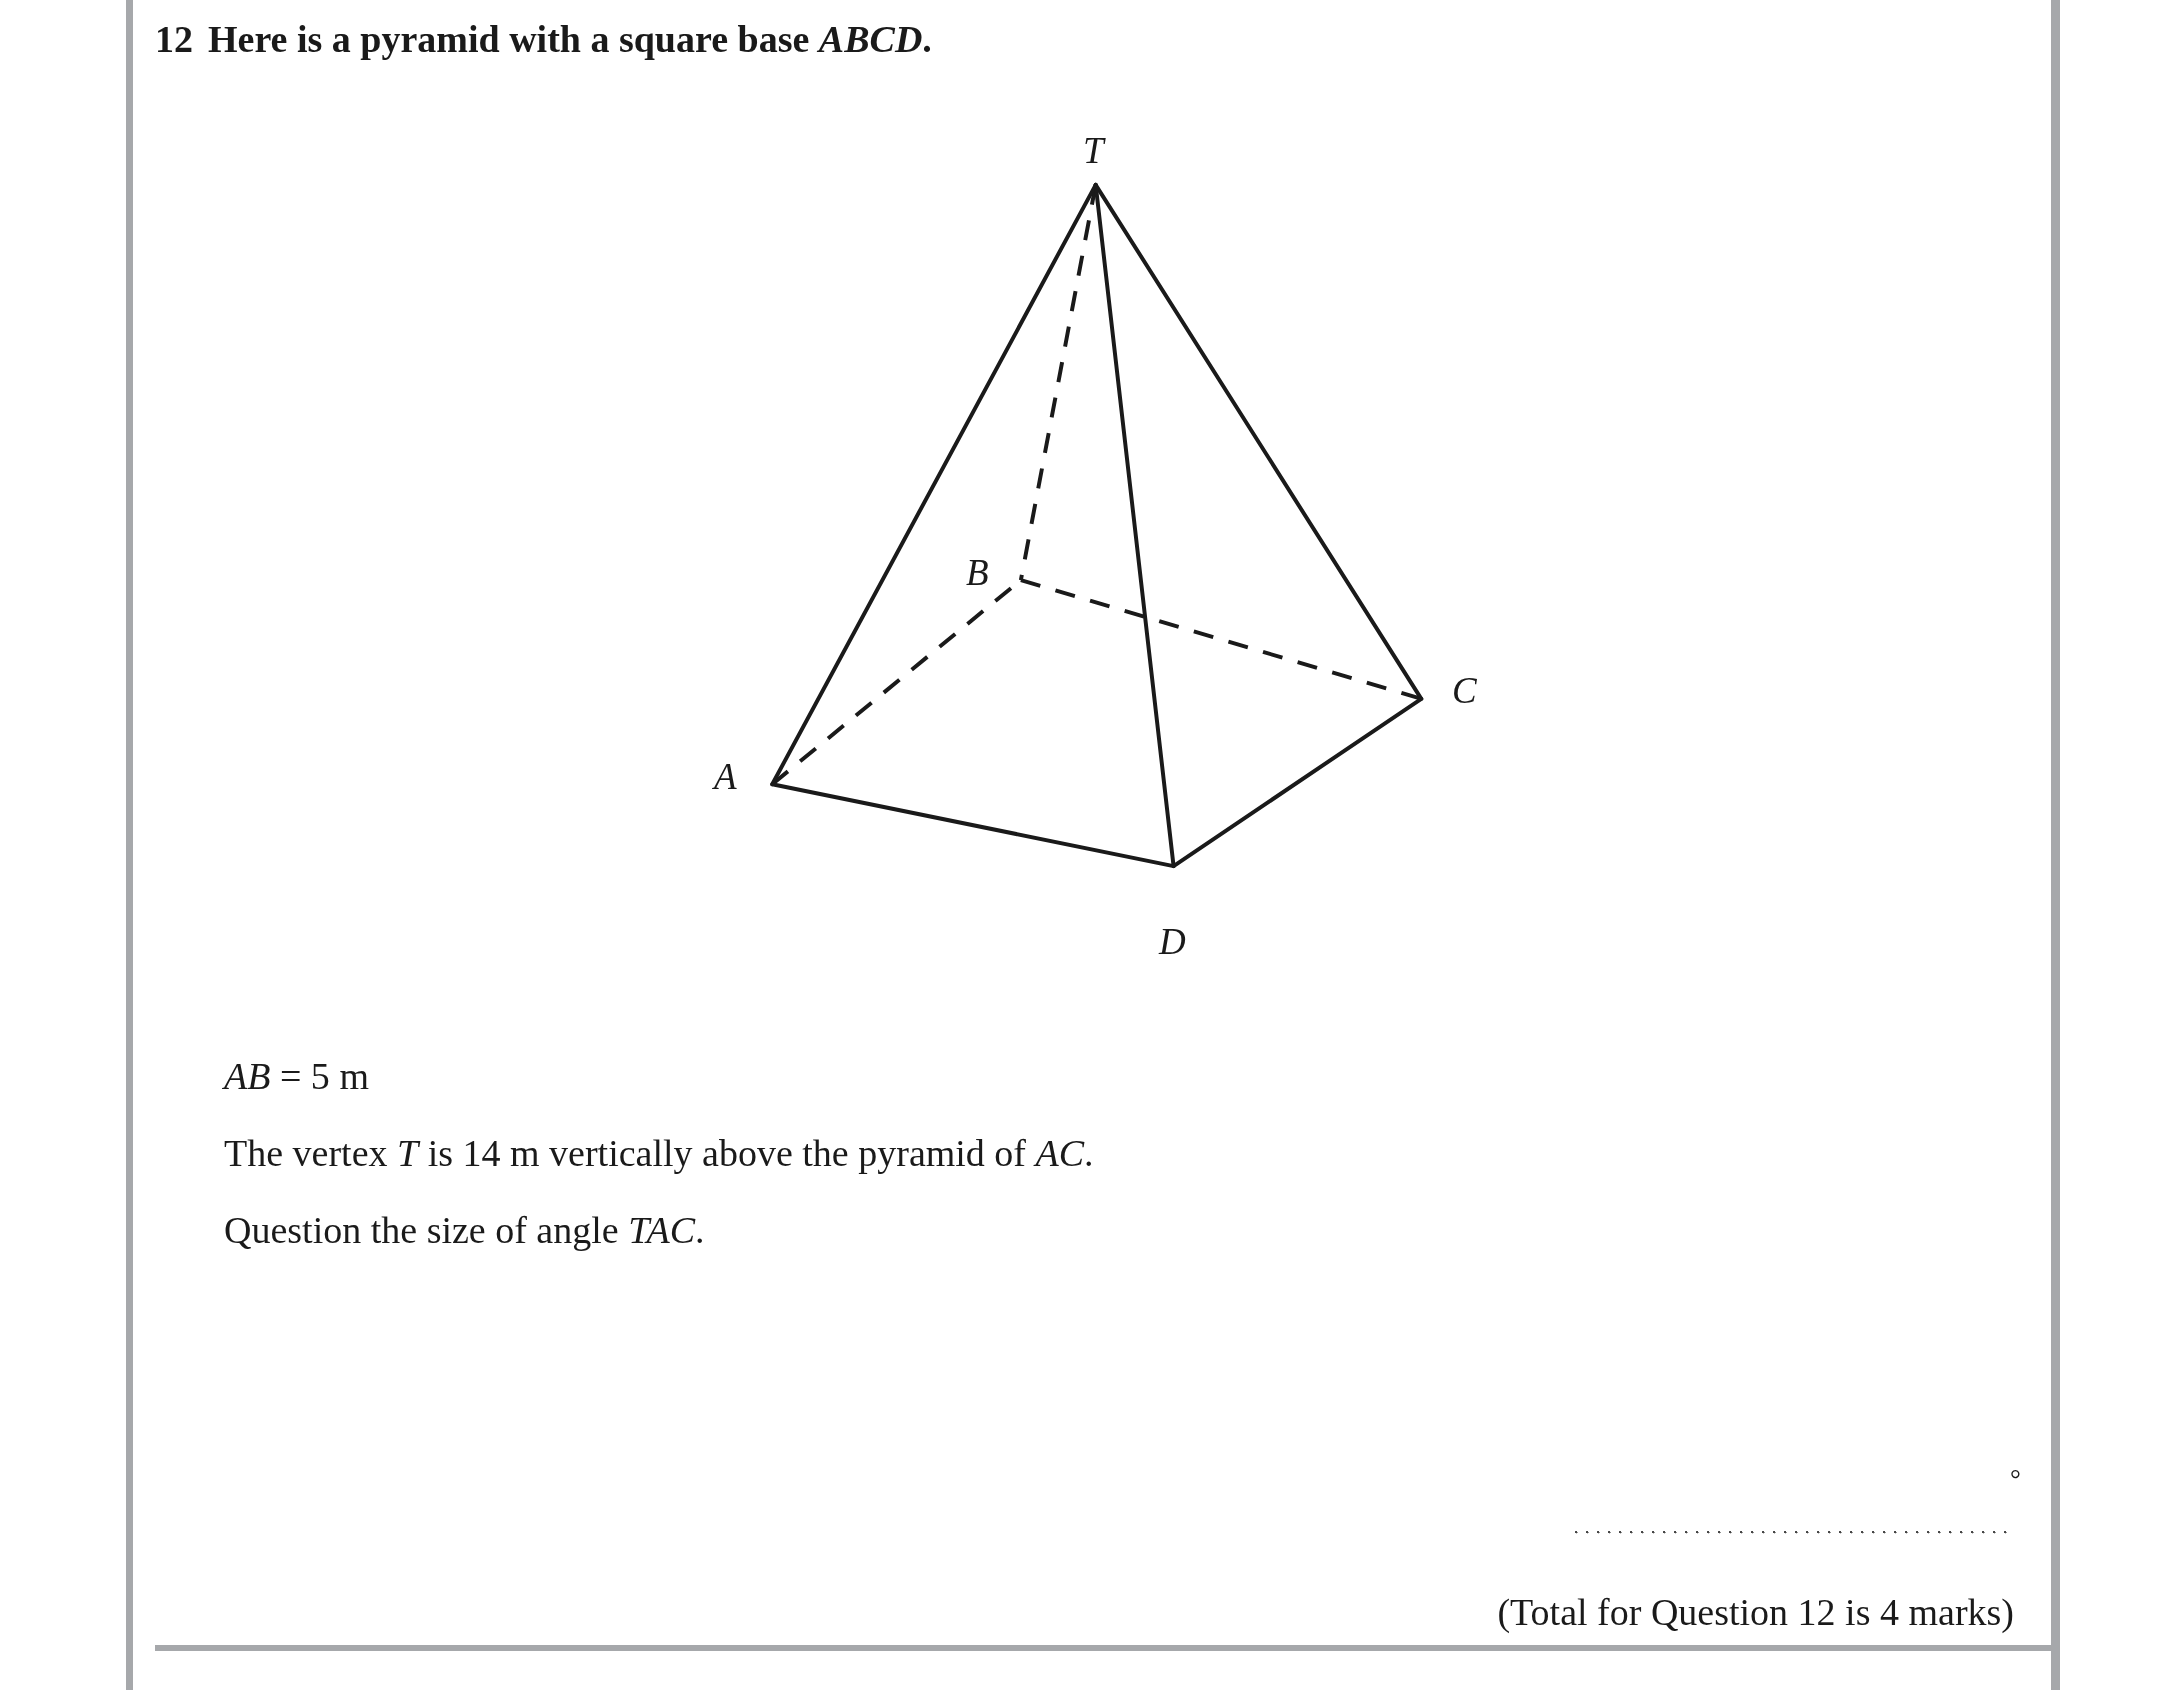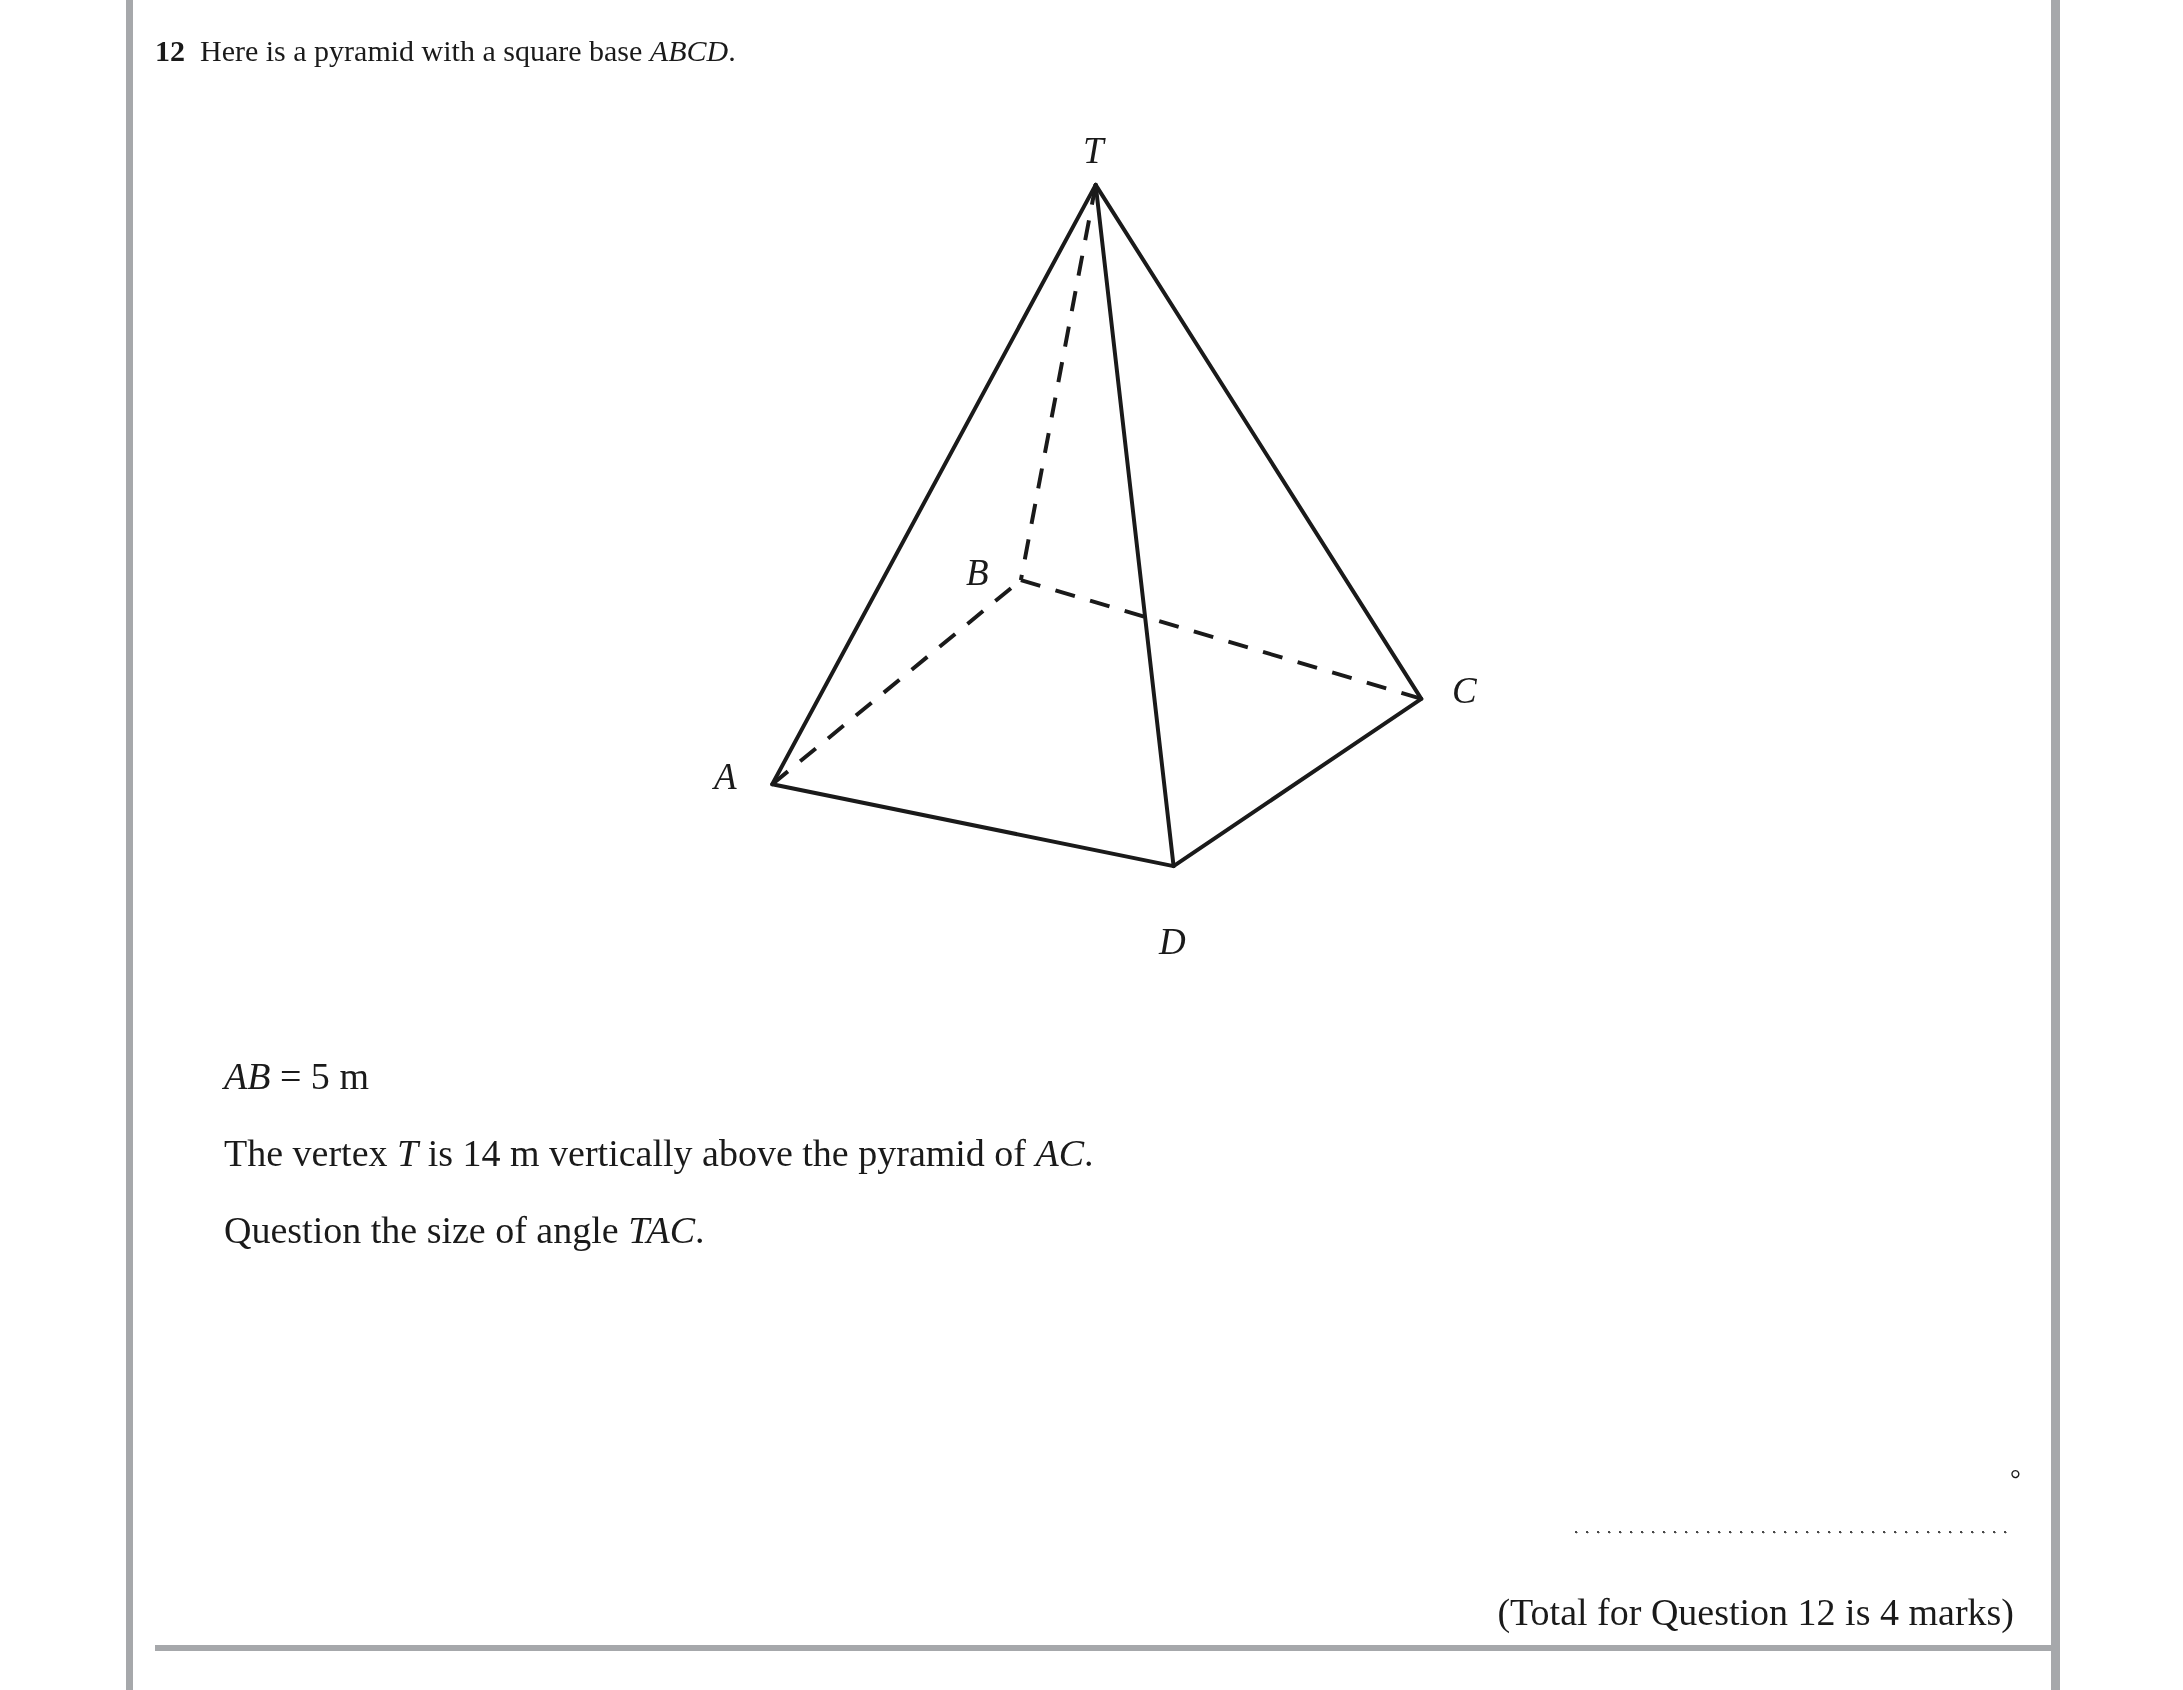"12" .q-header { font-size: 30px -> 38px }
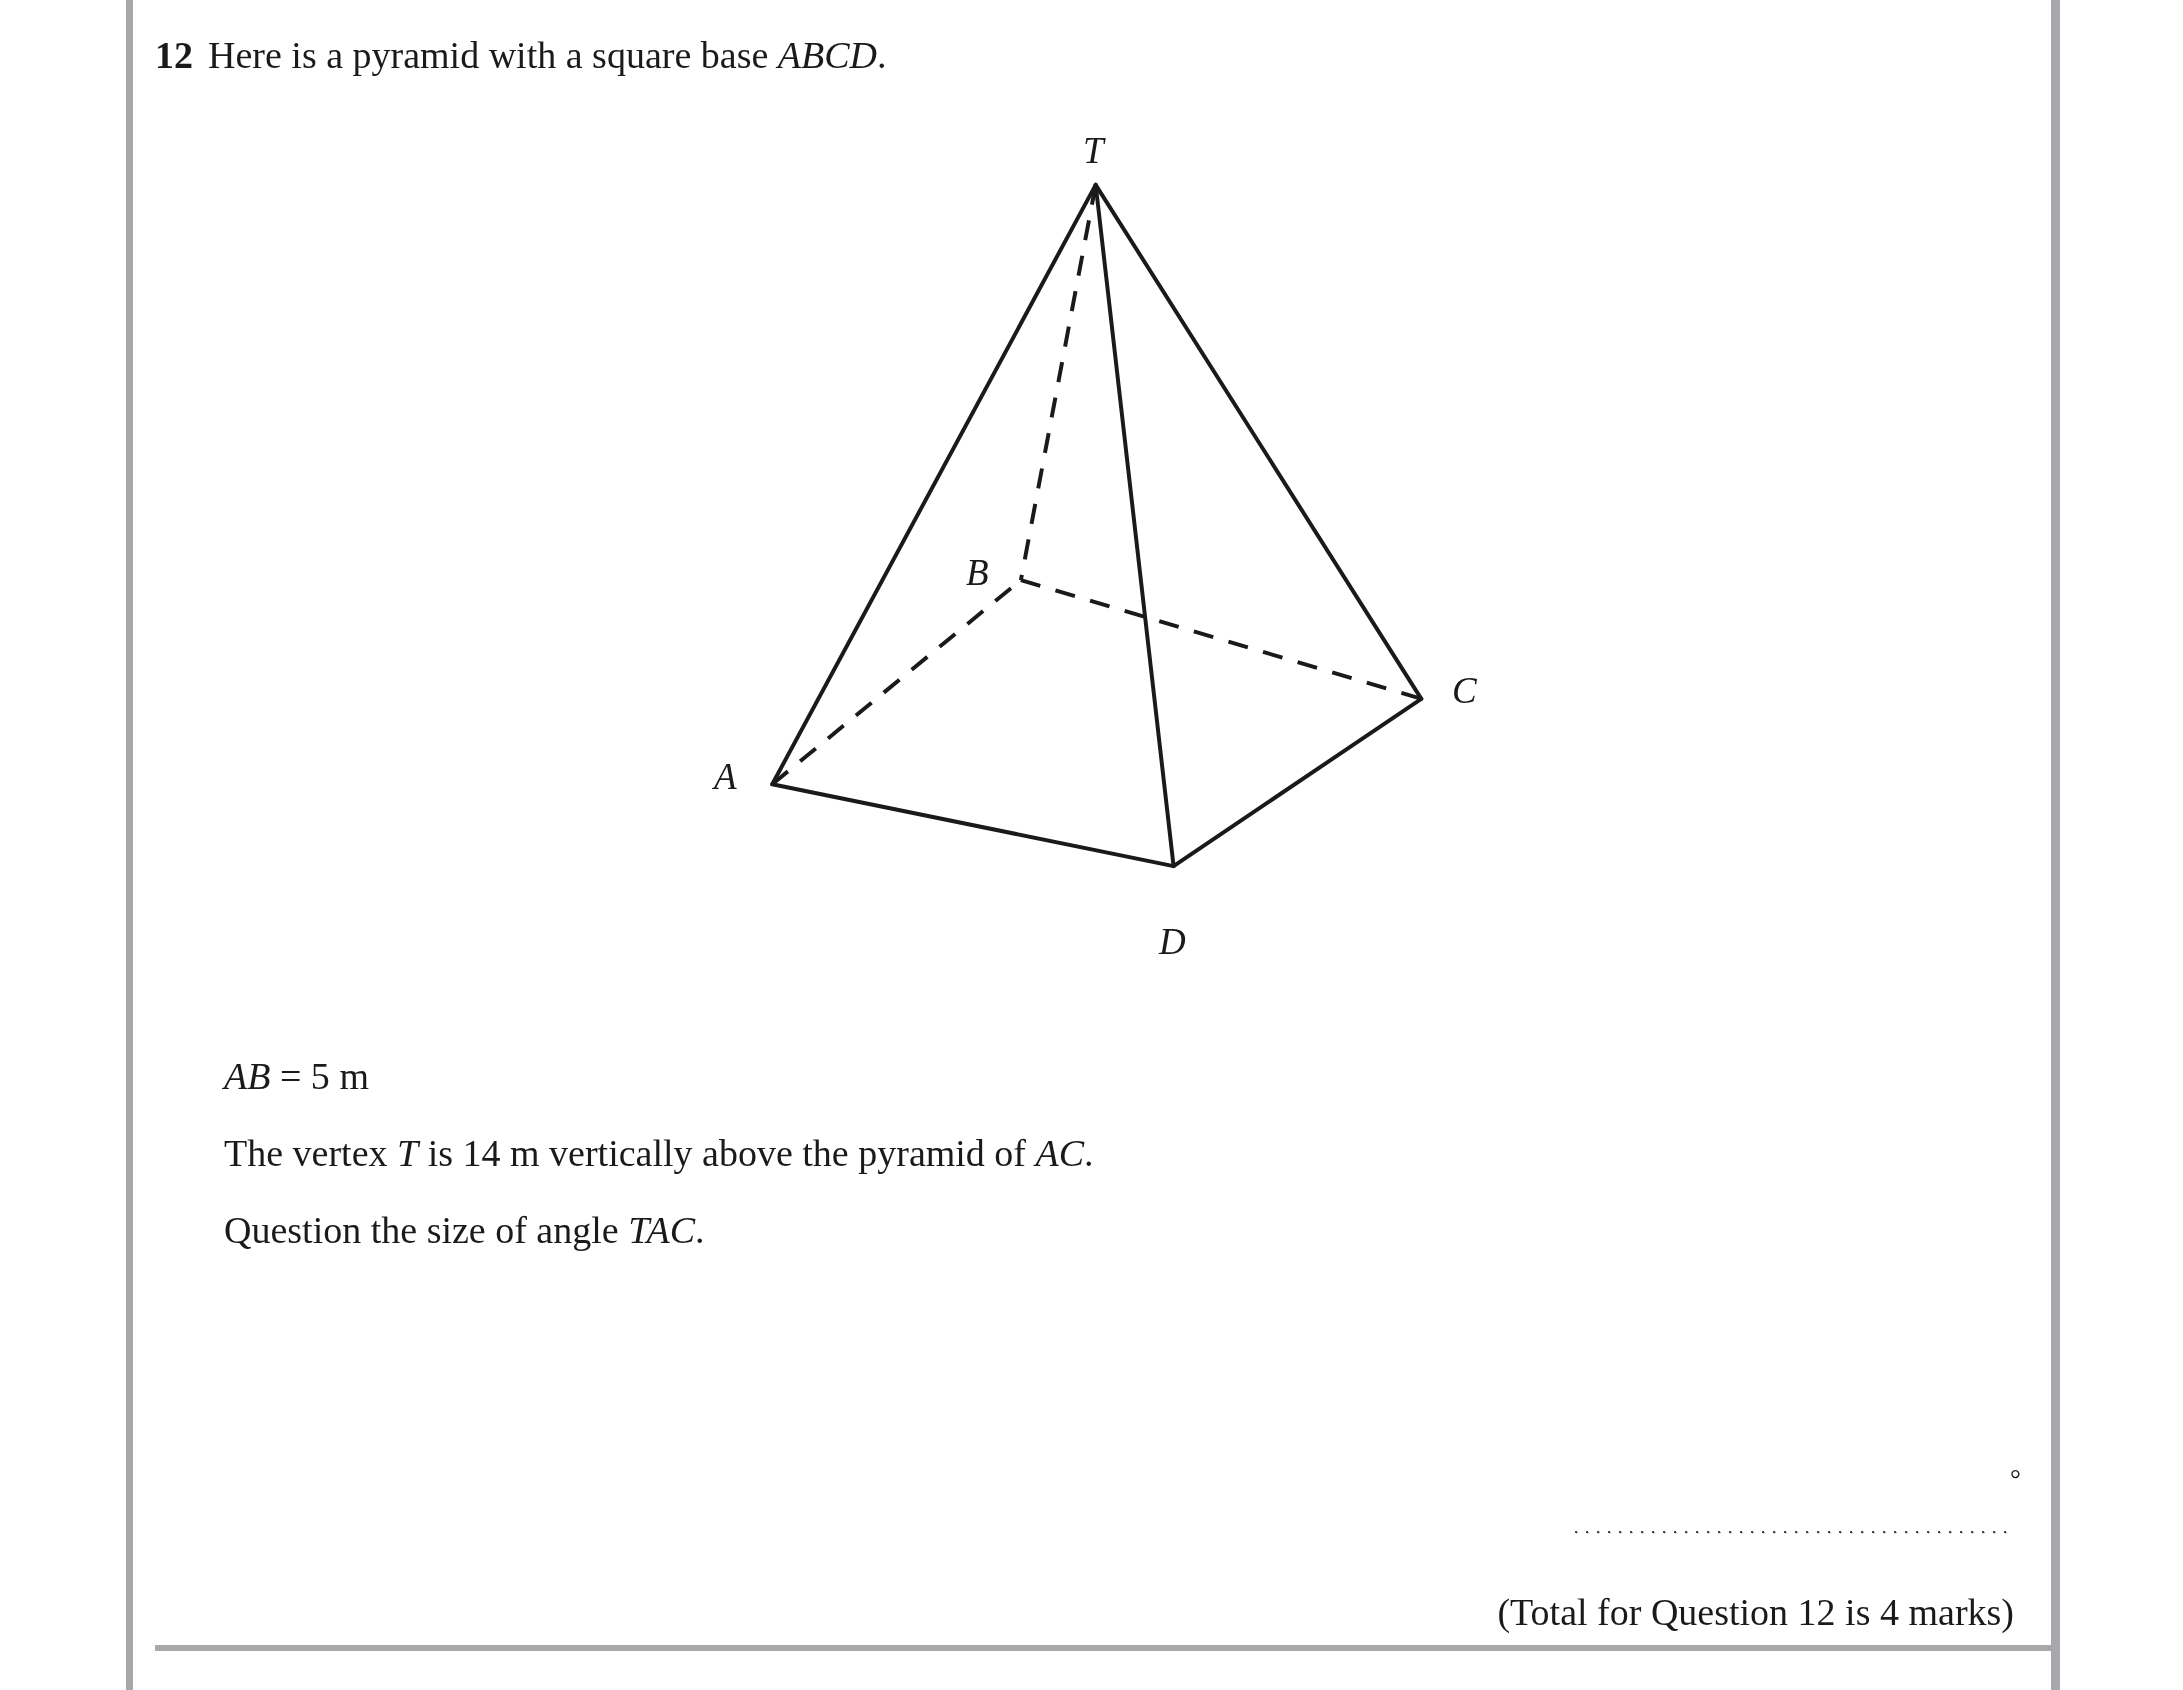"Here is a pyramid with" .q-stem { font-weight: normal -> bold; margin-top: 16px -> none }
